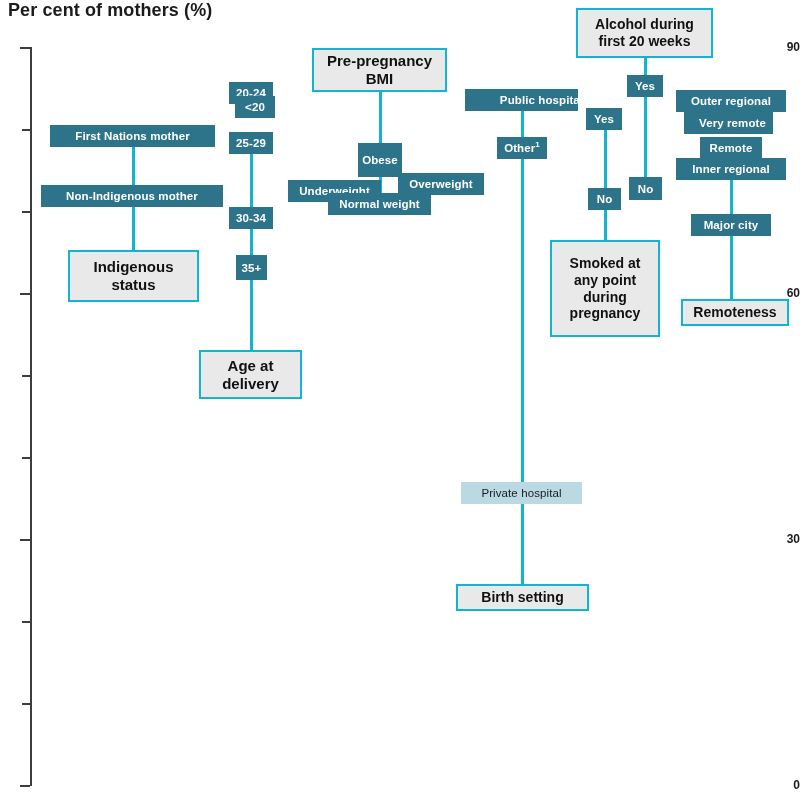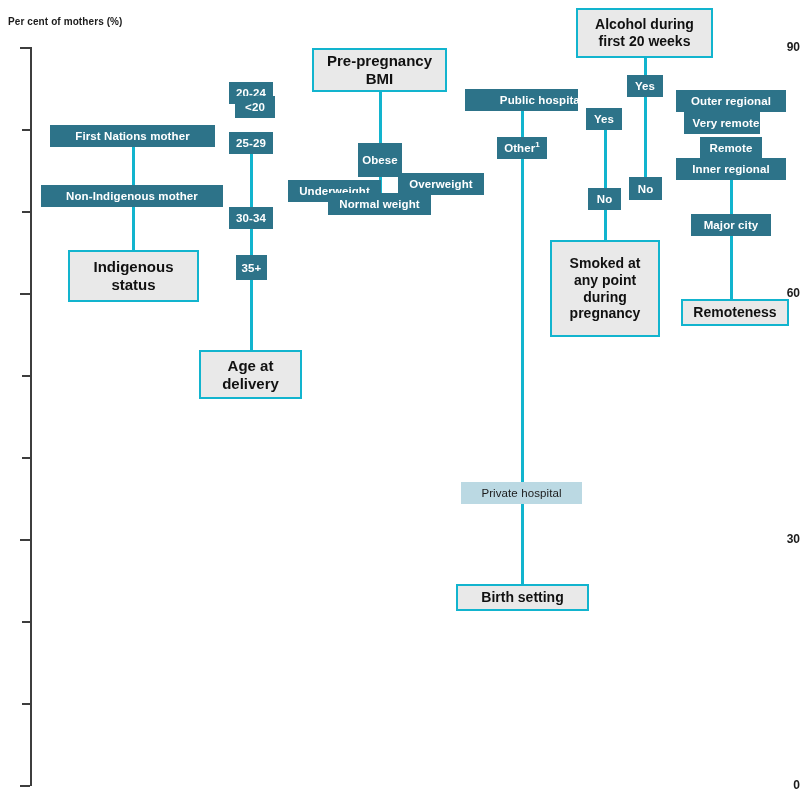"Per cent of mothers (%)" .axis-title { font-size: 10px -> 18px; top: 16px -> 0 }
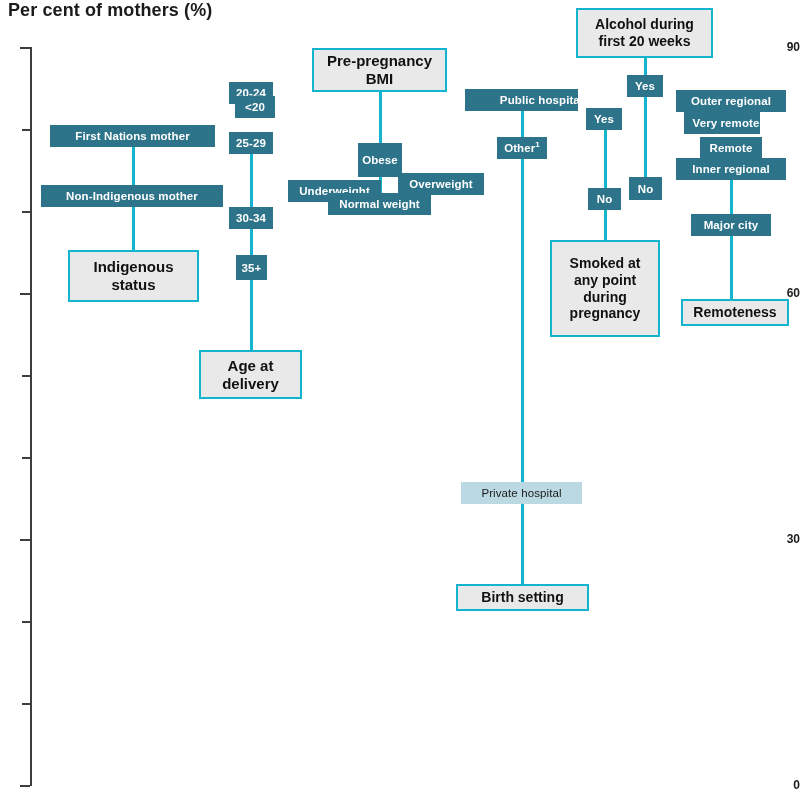"Very remote" div.dbox { width: 76px -> 89px }
